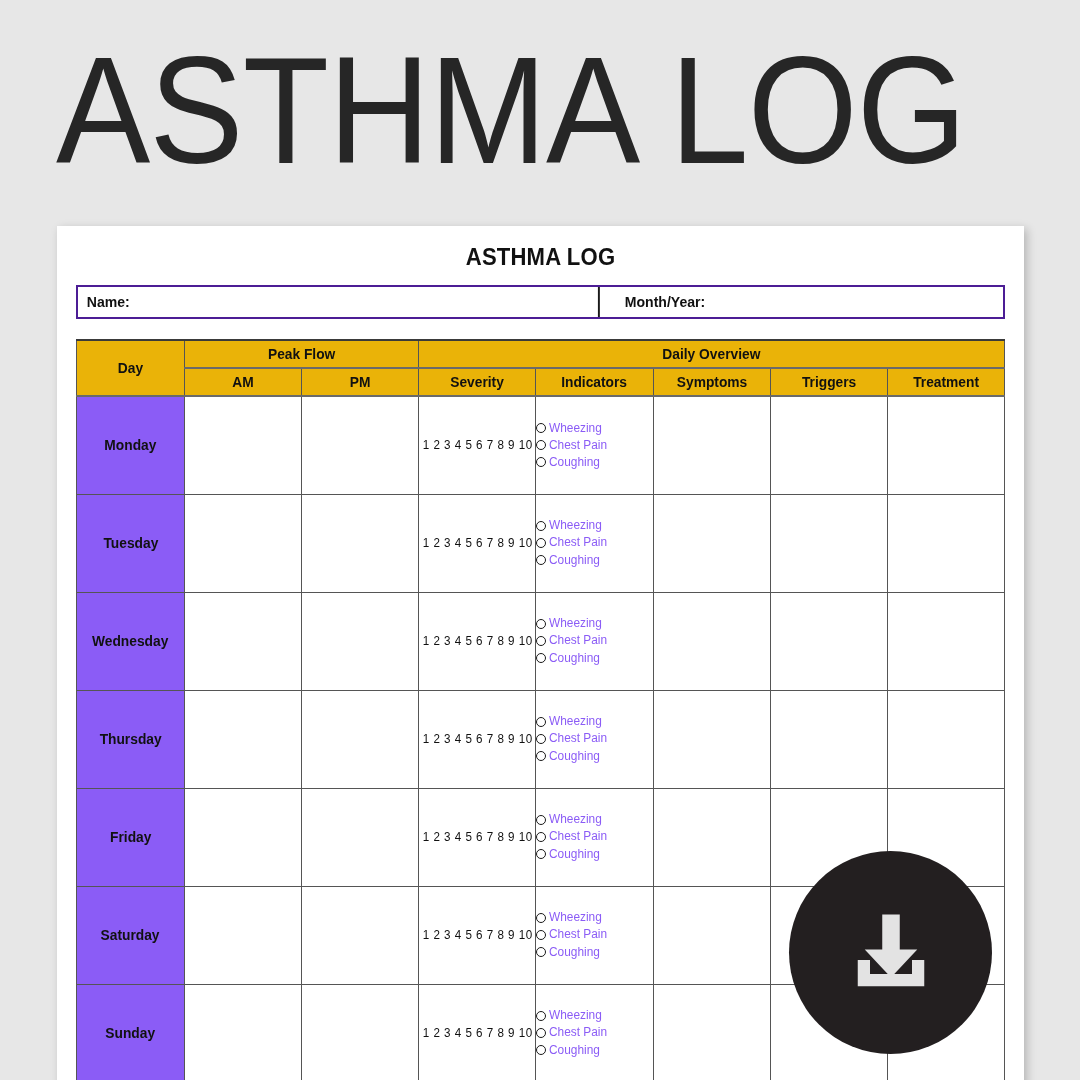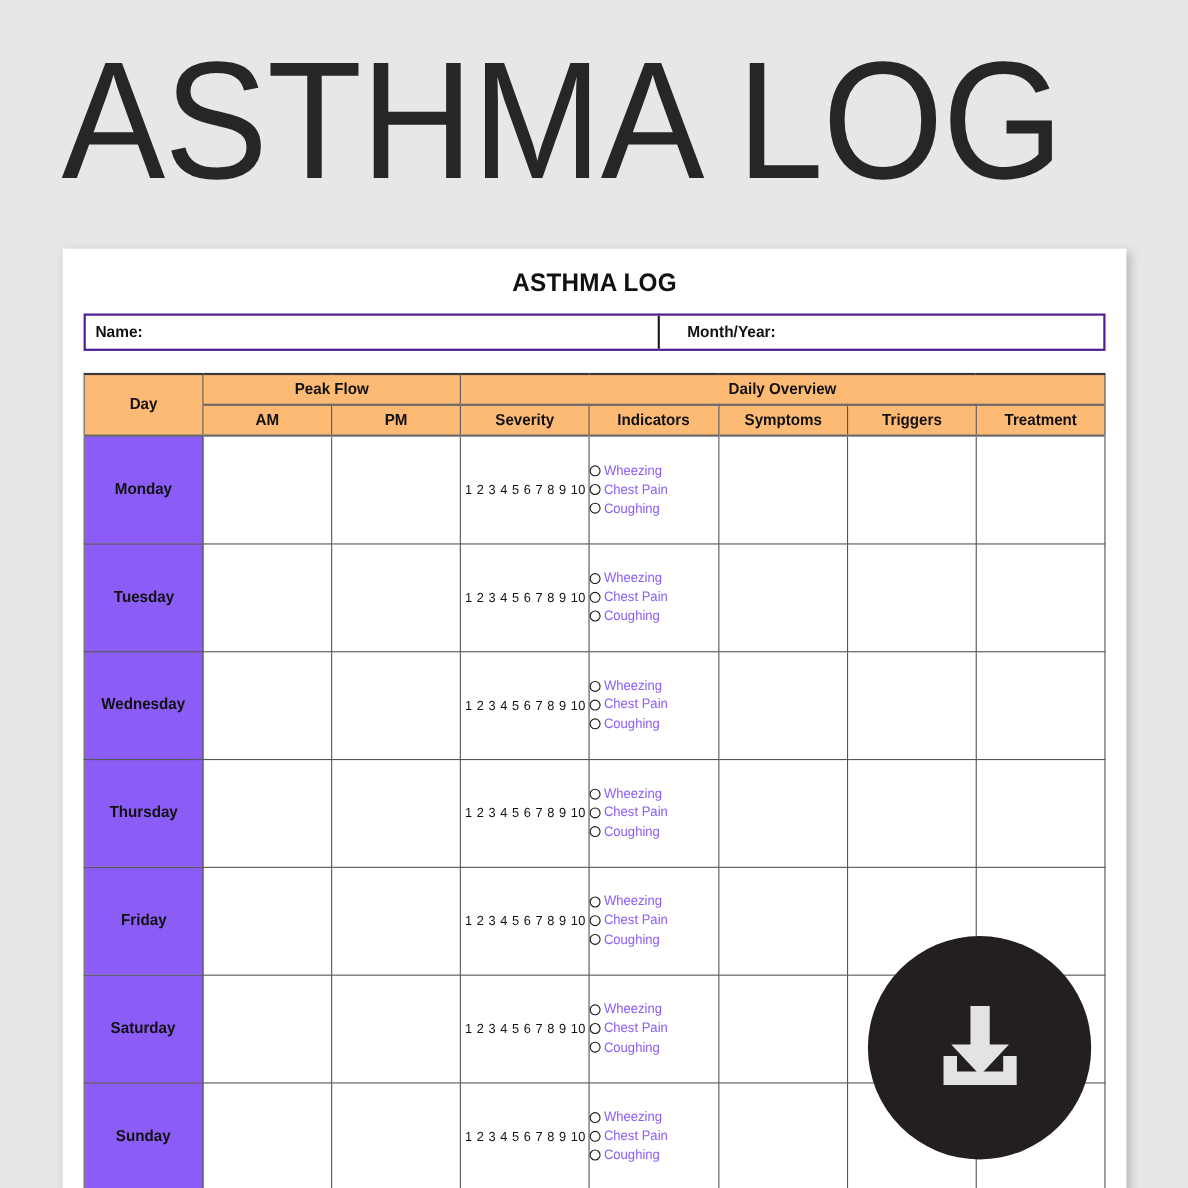"Peak Flow" table.log thead th { background: #fdba74 -> #eab308 }
